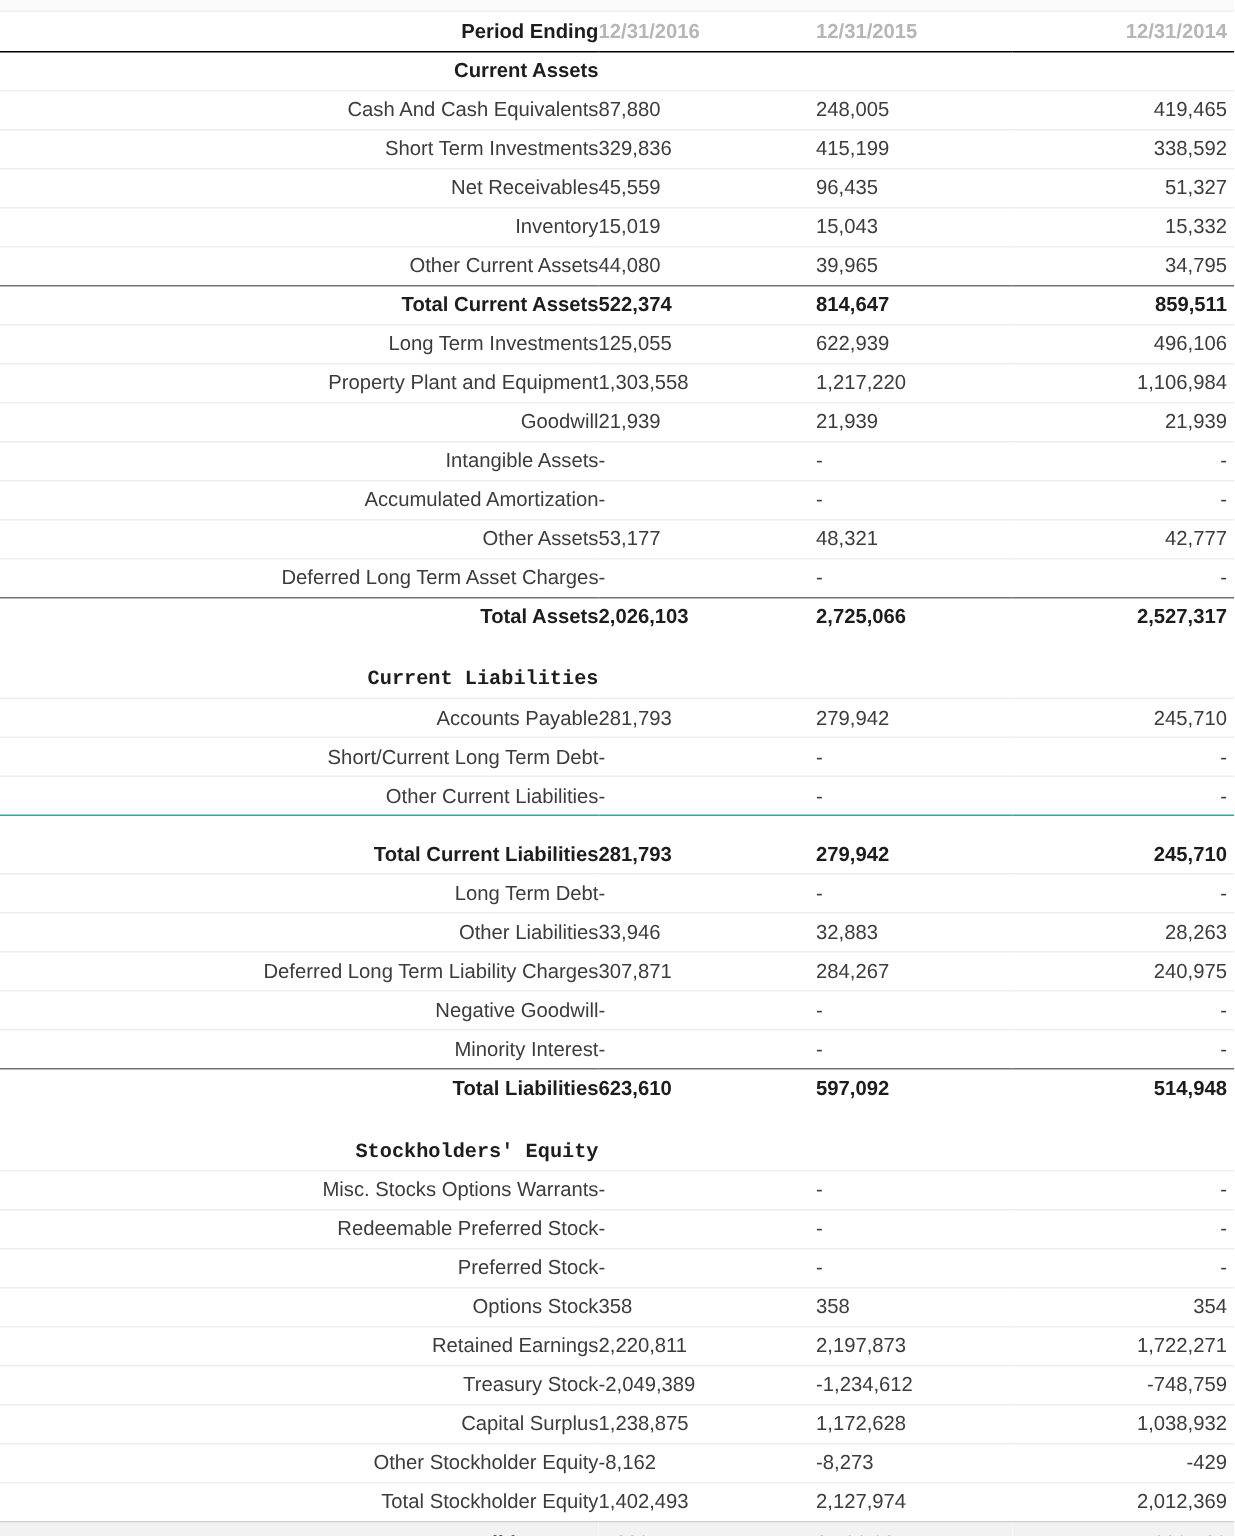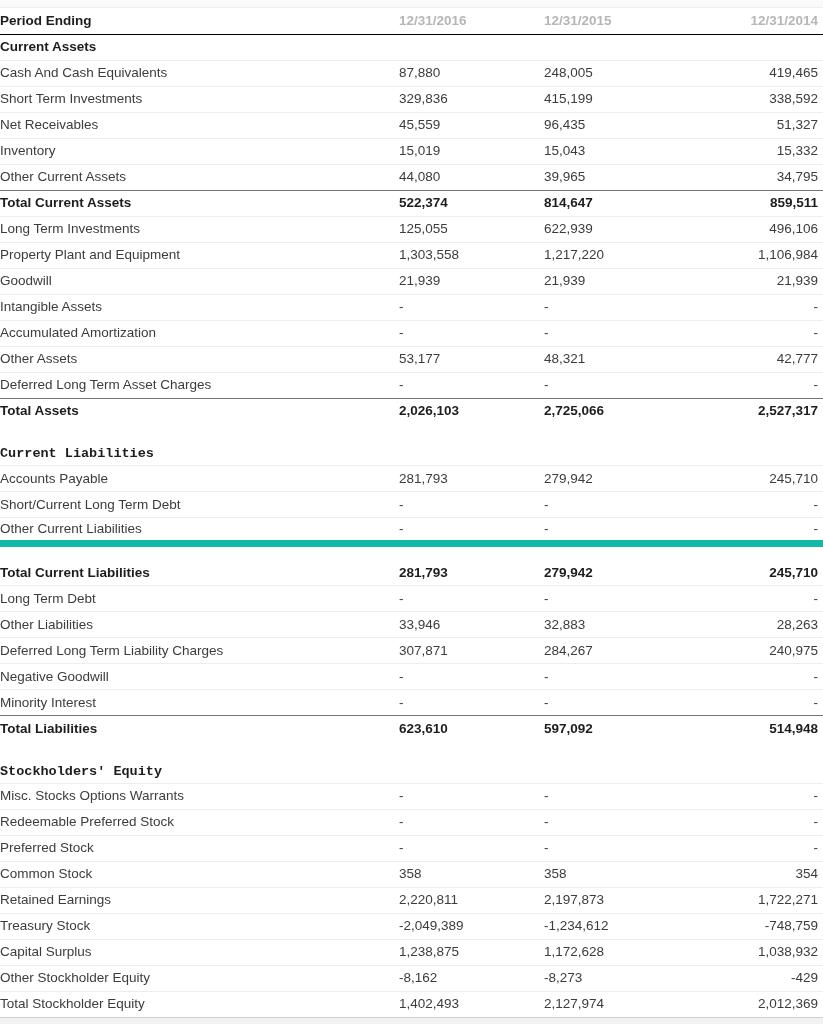"Period Ending" td.lbl { text-align: left -> right }
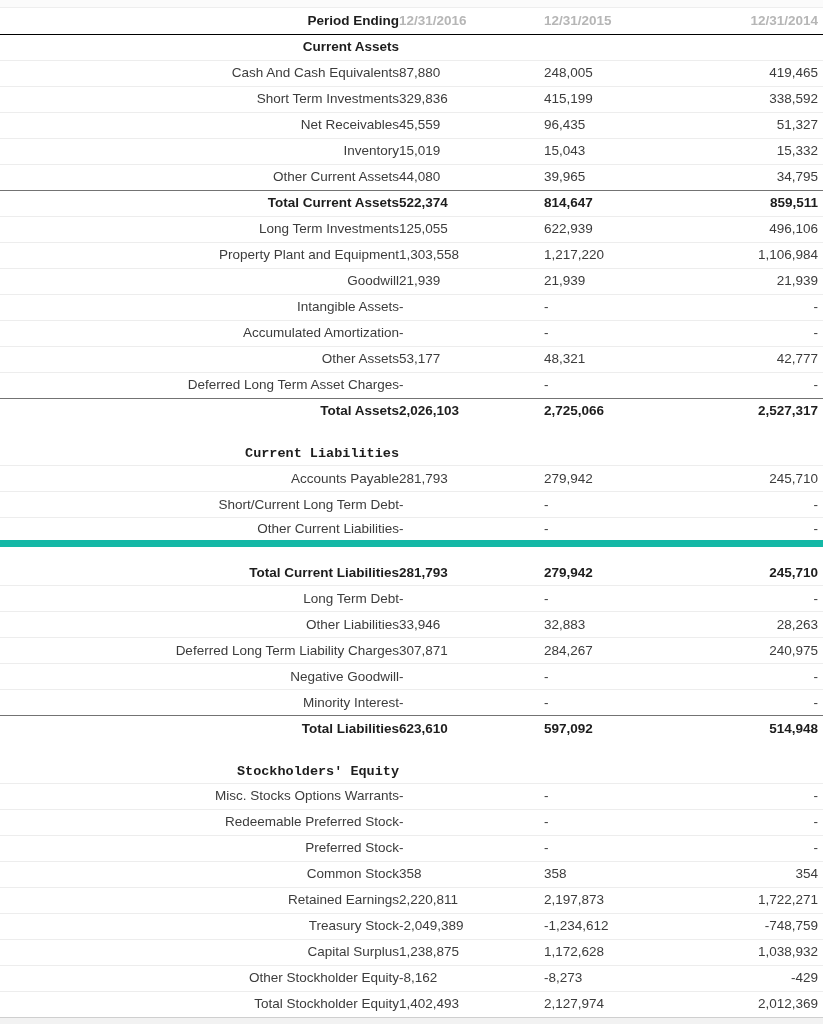"Total Current Liabilities" tr.total-gap > td { border-top: 7px solid #14b8a6 -> 1px solid #14b8a6 }
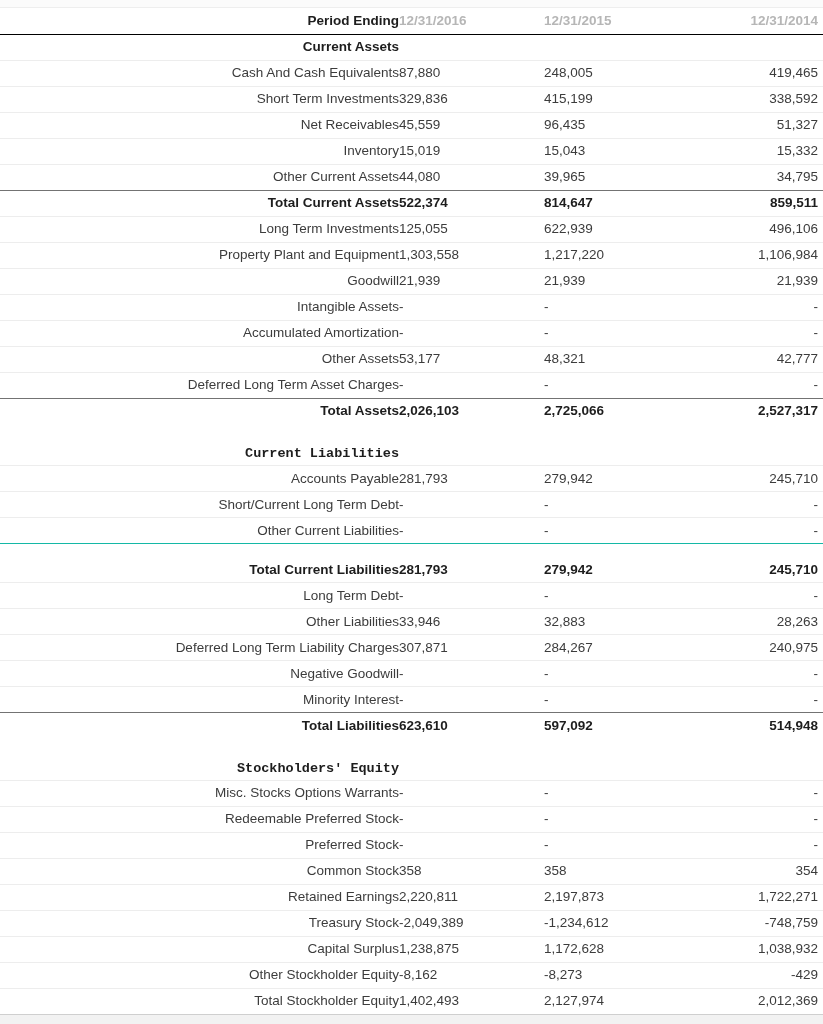"Common Stock" td.lbl { text: Common -> Options }
